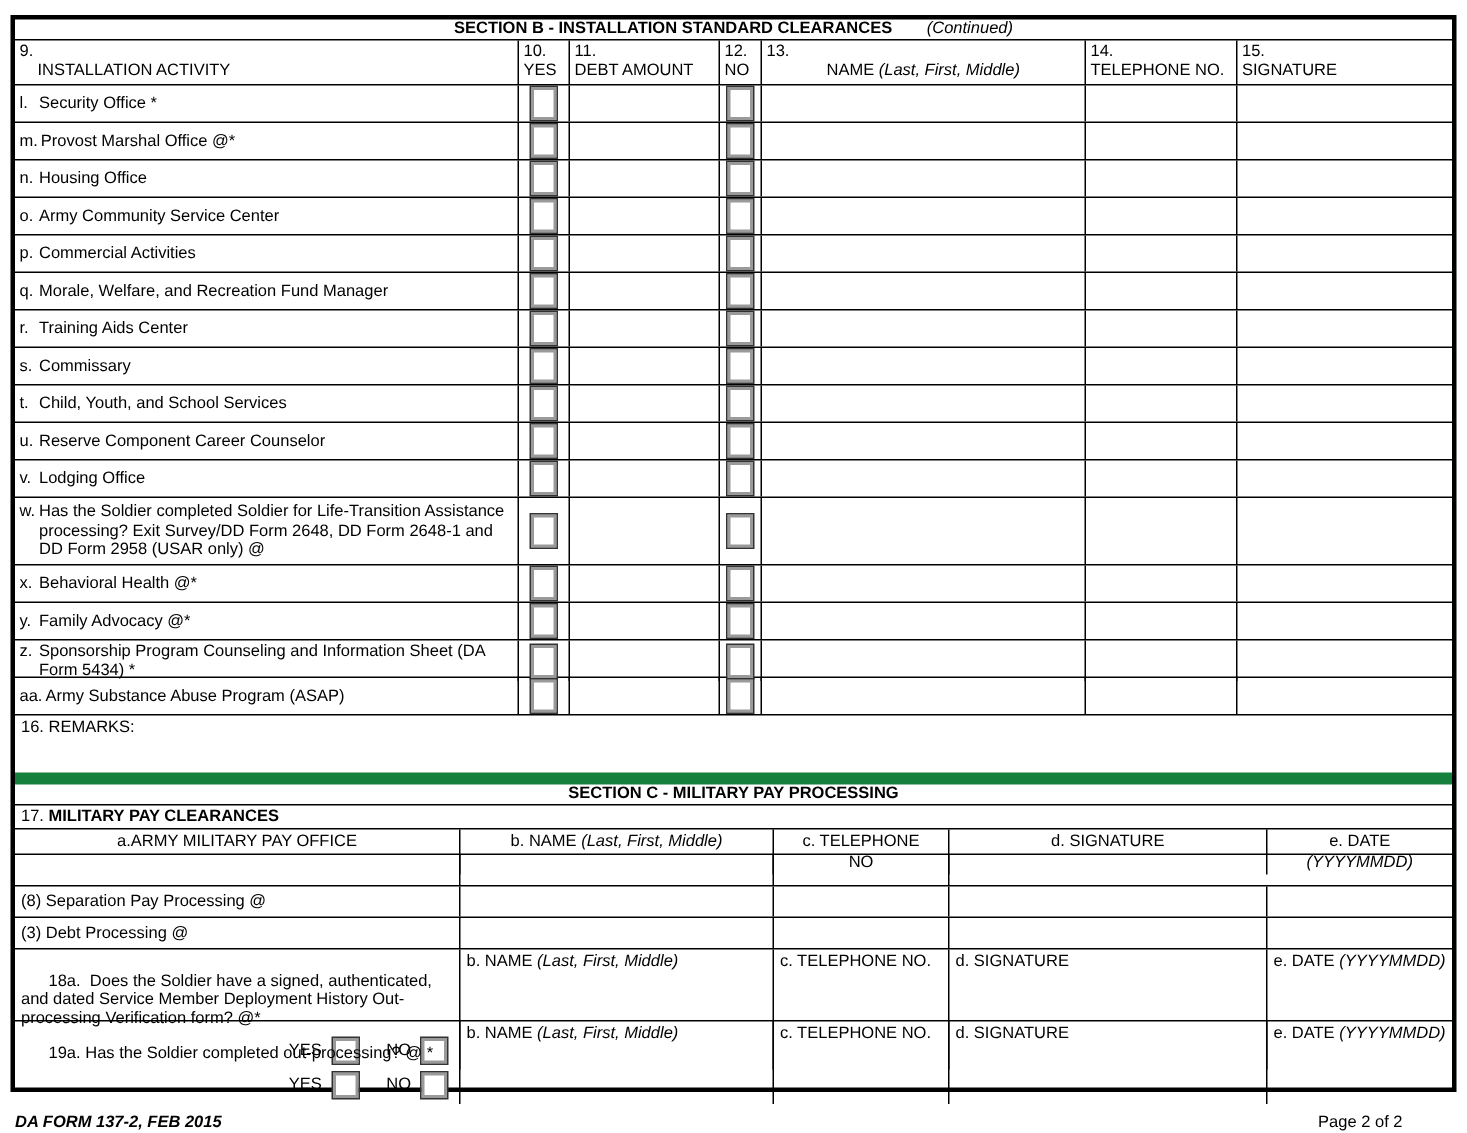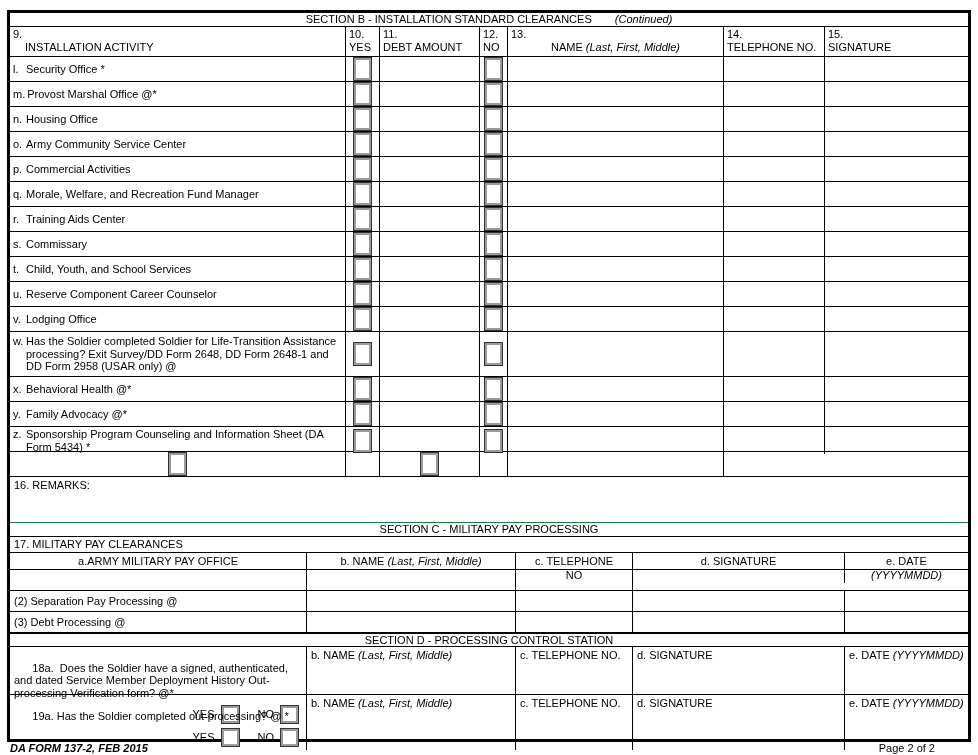"SECTION B - INSTALLATION STANDARD" .bold { font-weight: normal -> bold }
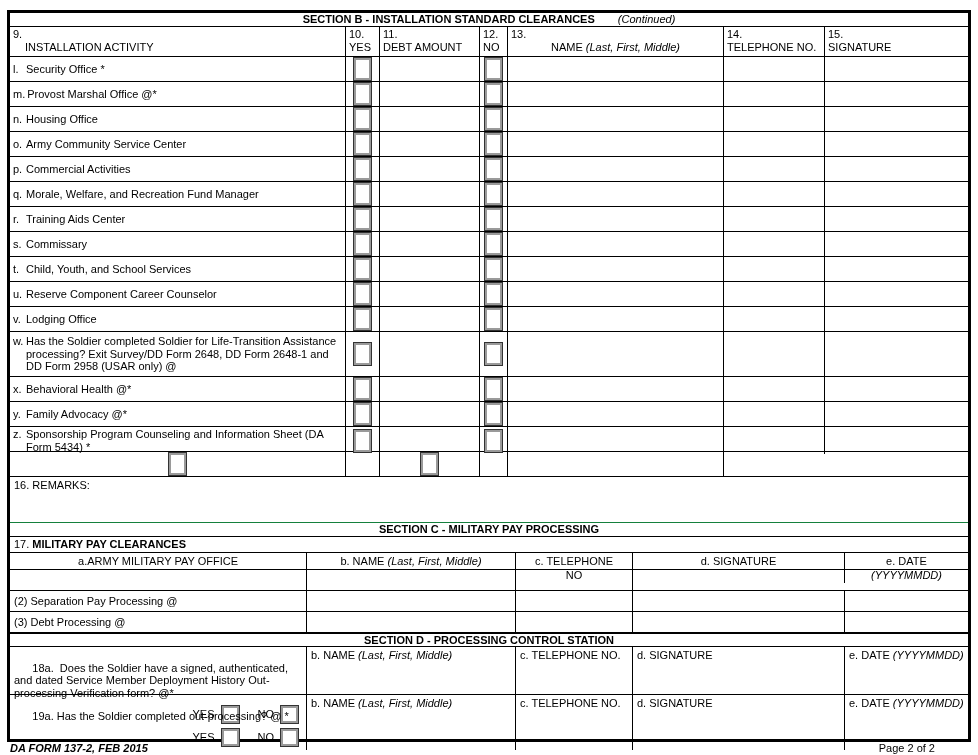"aa." div.actcell { html: none -> <div> <div> <span>aa.</span> <span>Army Substance Abuse Program (ASAP)</span> </div> </div> }
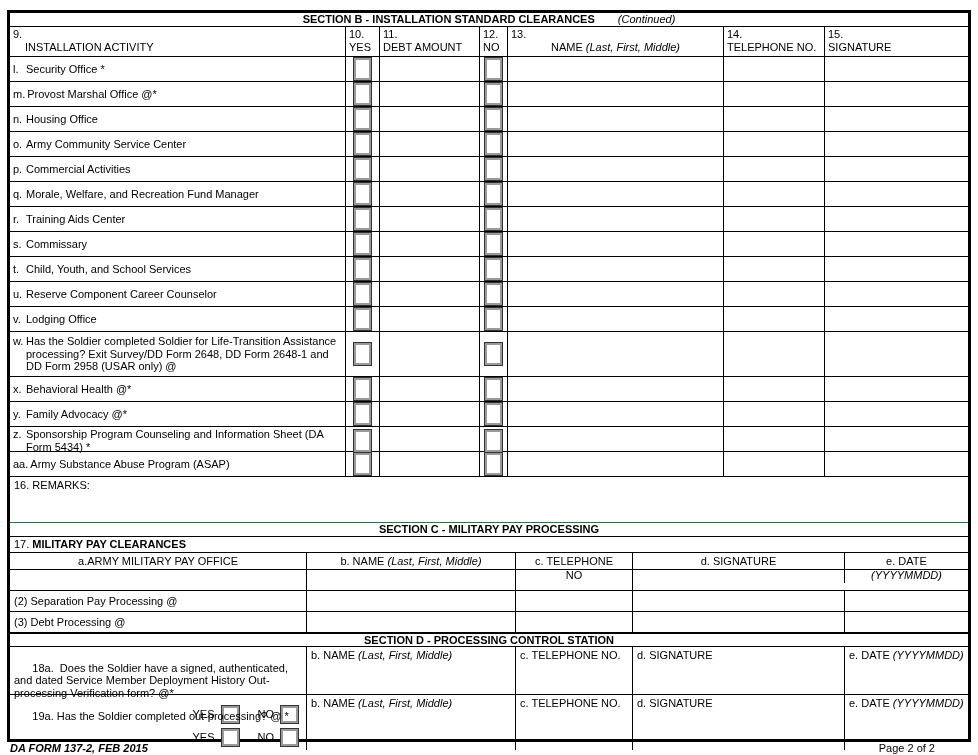"16. REMARKS:" .remarks { border-bottom: 1px solid #15803d -> 8px solid #15803d }
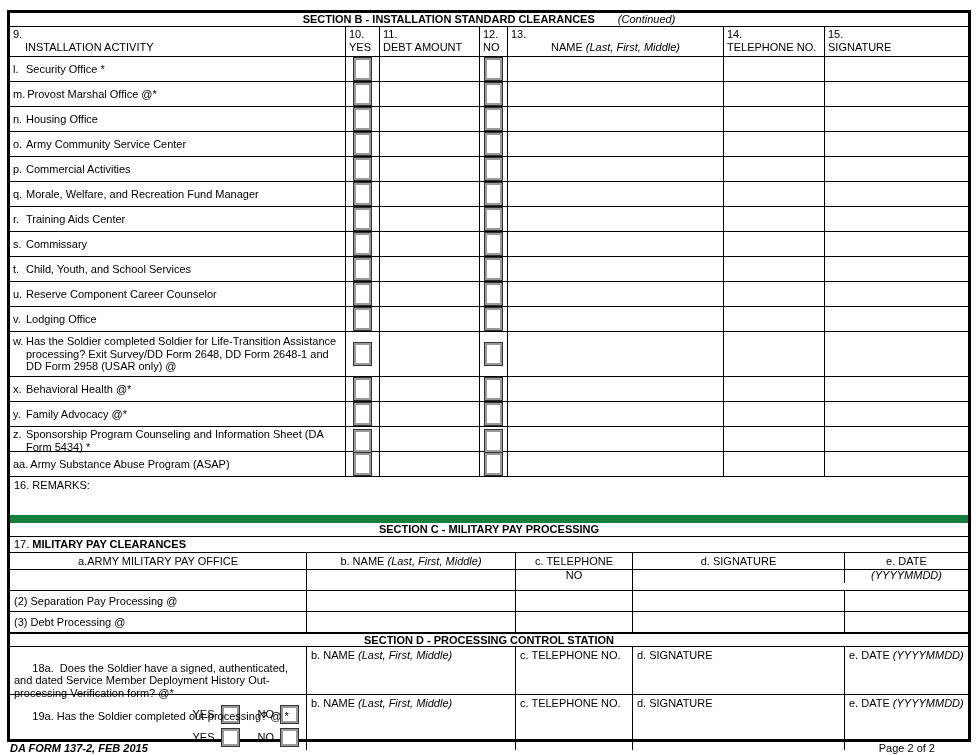"(2) Separation Pay Processing @" div.lbl { text: 2 -> 8 }
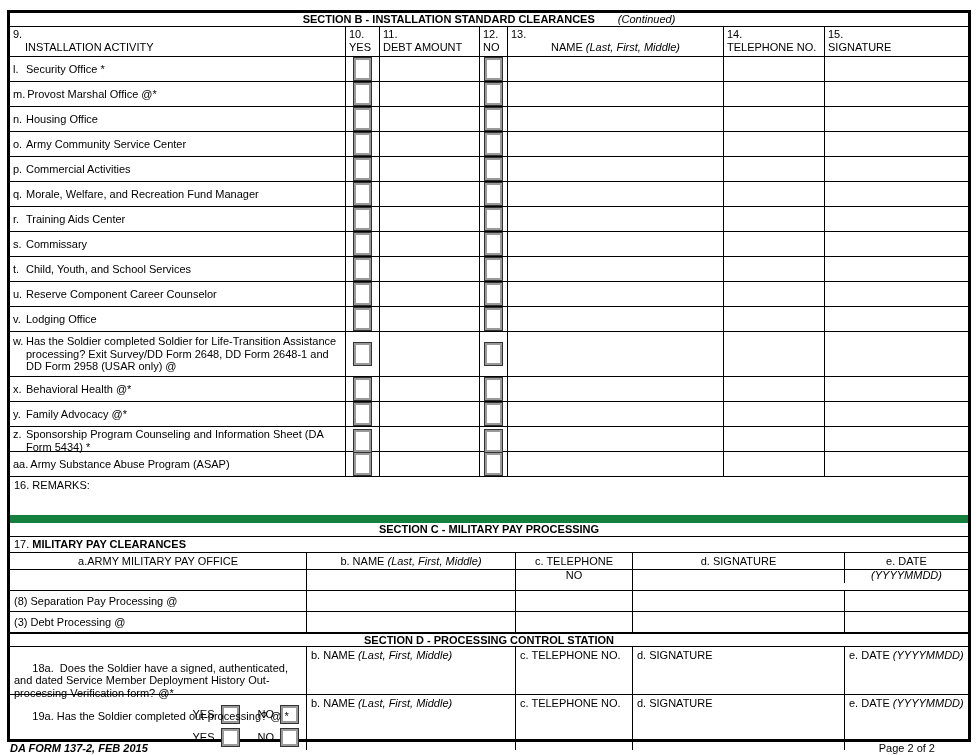"SECTION D - PROCESSING CONTROL" div.band { html: <div> <span>SECTION D - PROCESSING CONTROL STATION</span> </div> -> none }
